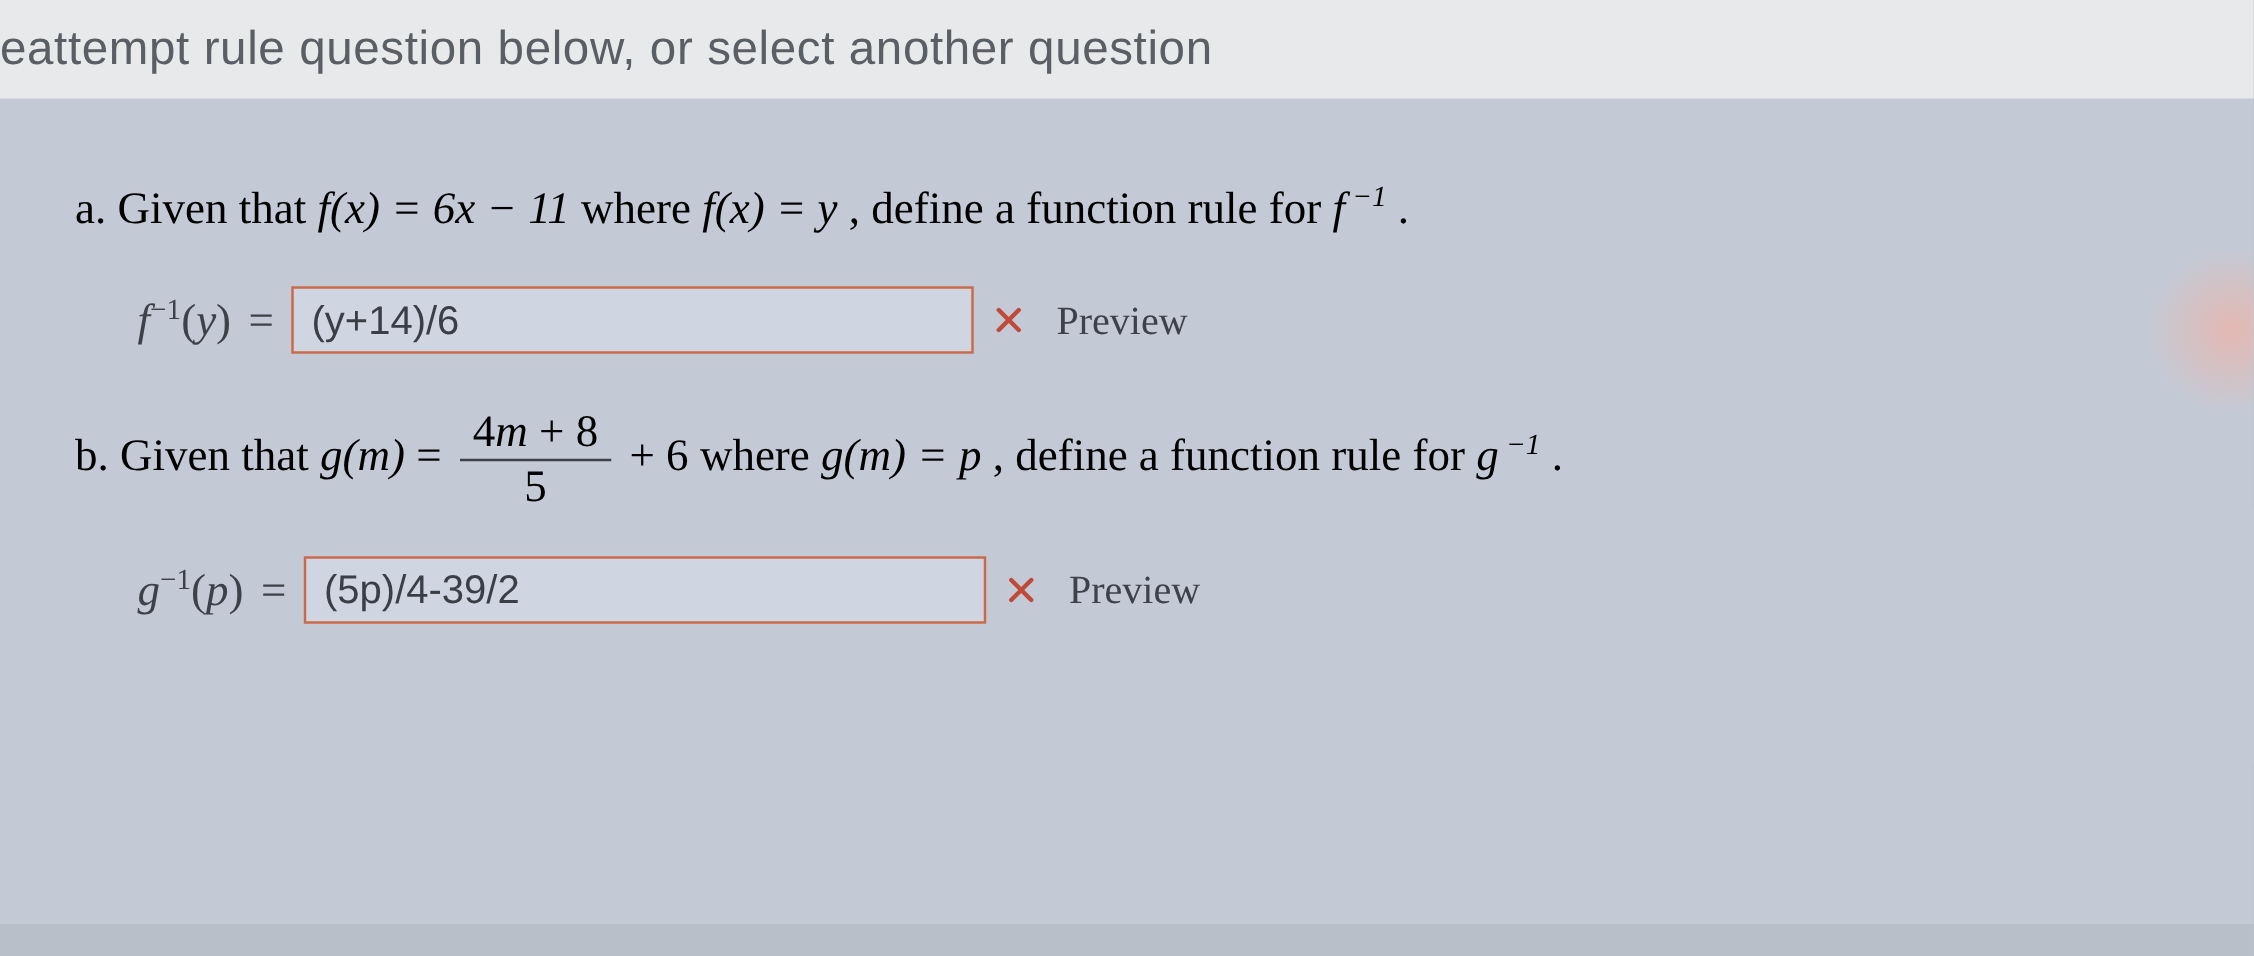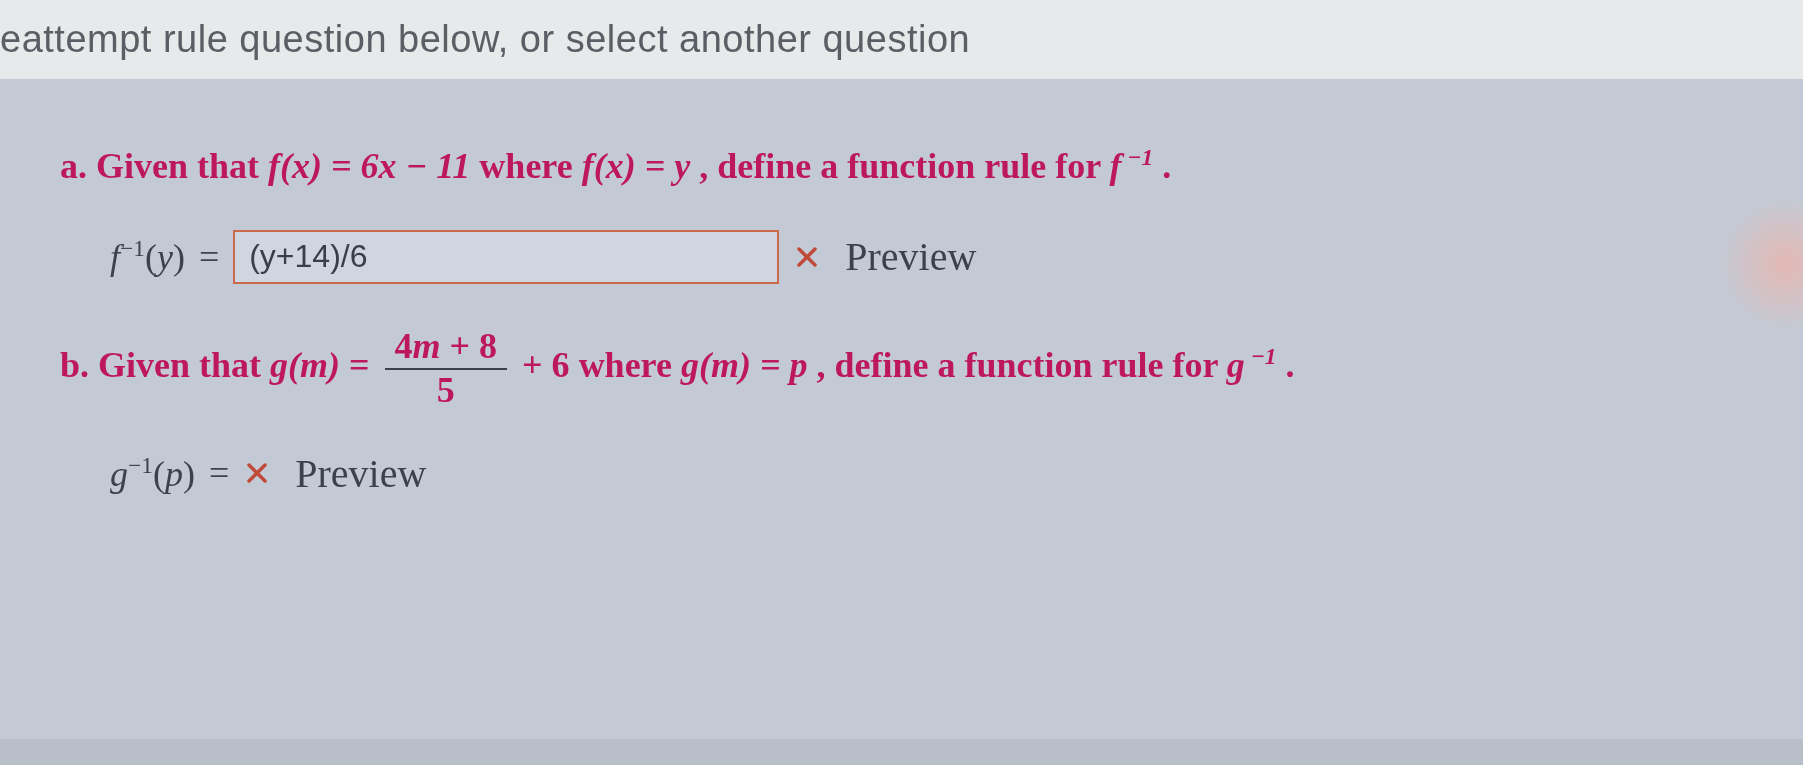"a. Given that f(x) =" .prompt-line { color: #be185d -> #000000; font-weight: bold -> none }
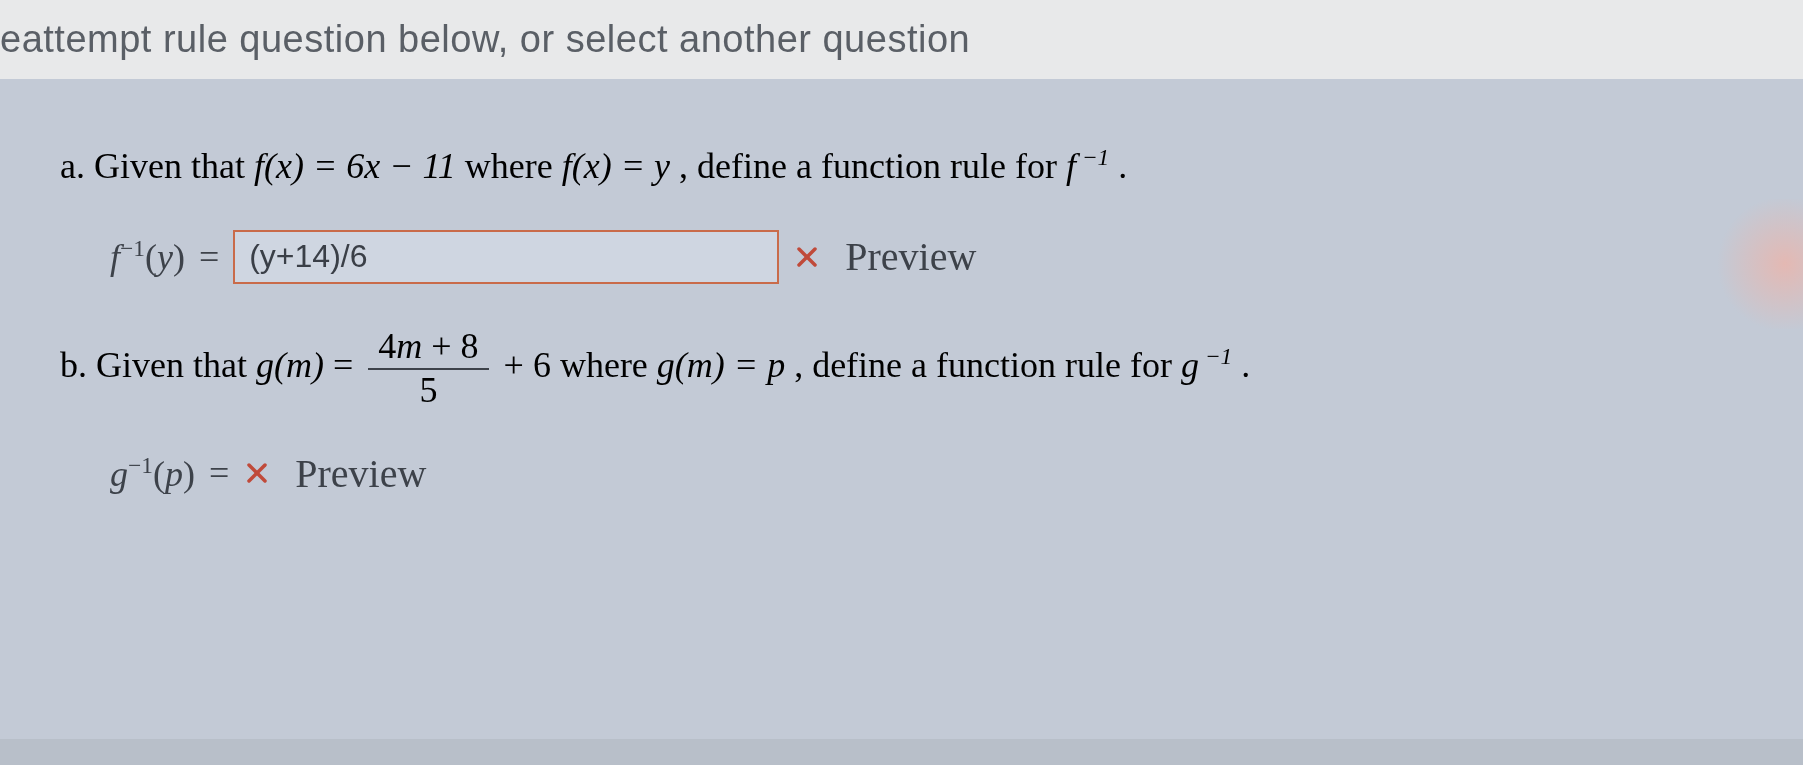"Preview" .preview-btn { font-size: 40px -> 32px }
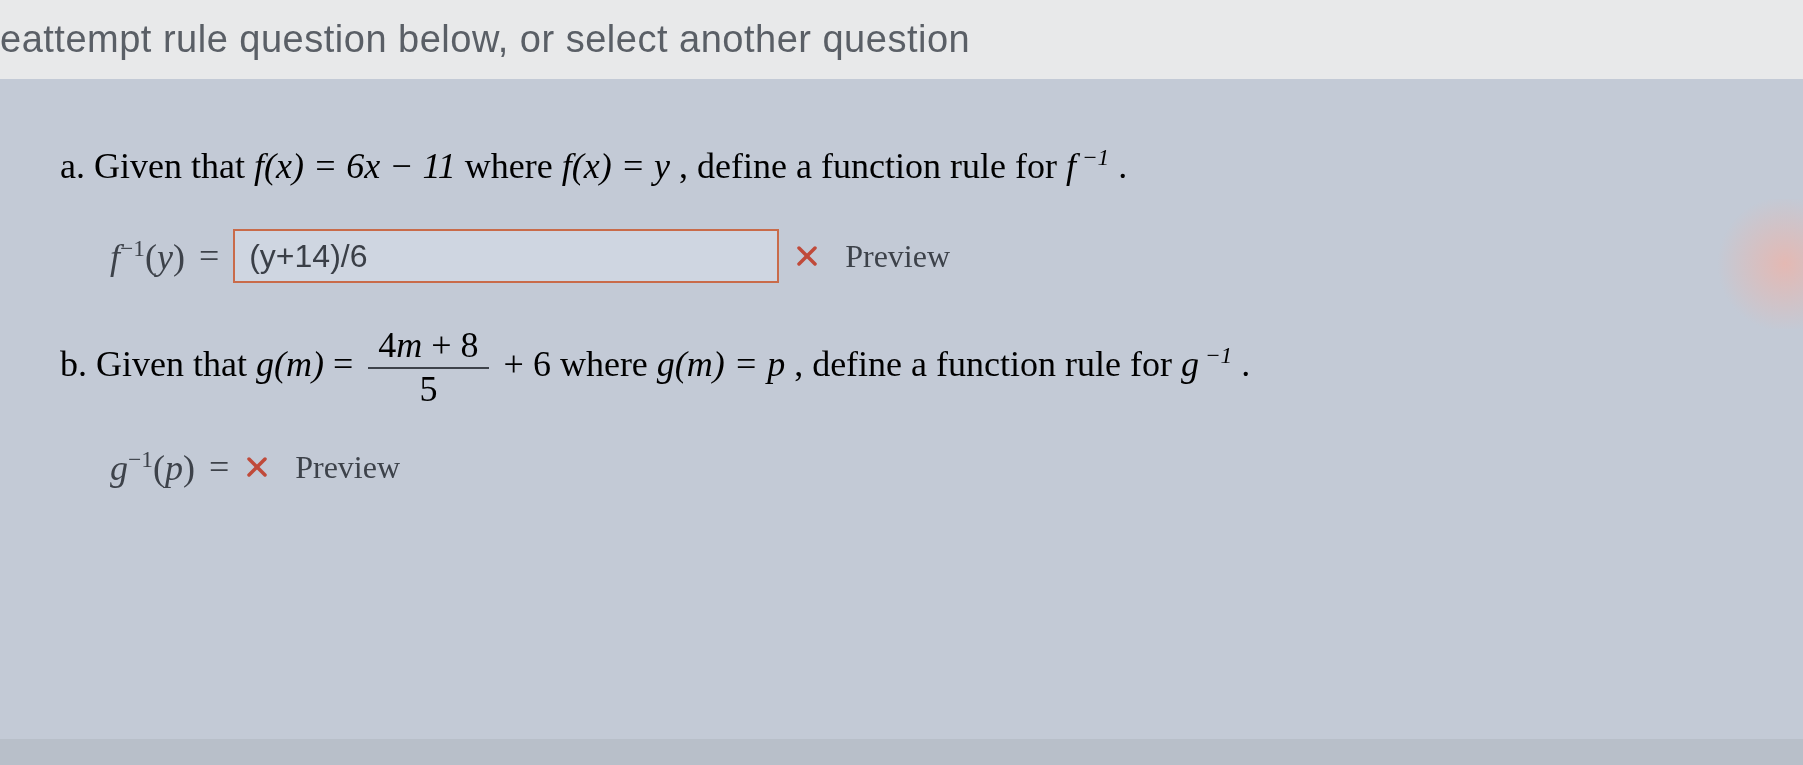"(5p)/4-39/2" input.answer-input { html: none -> <input> }
